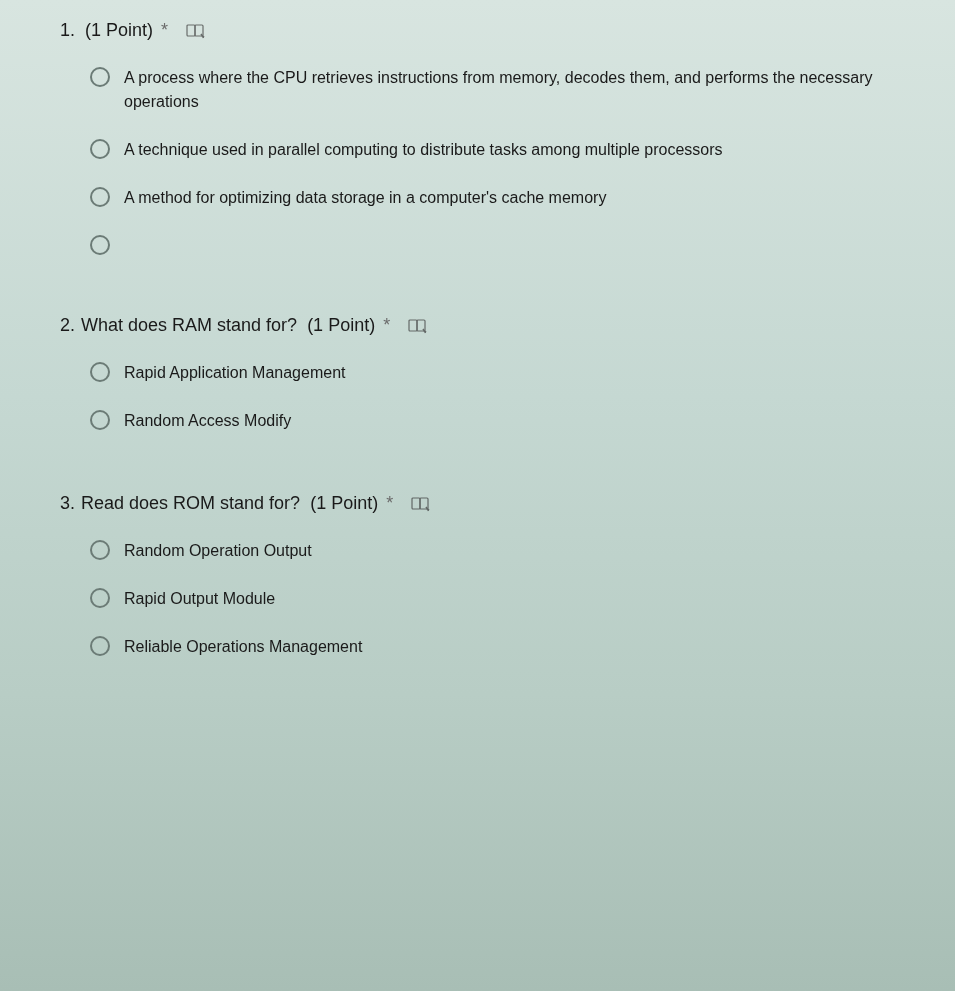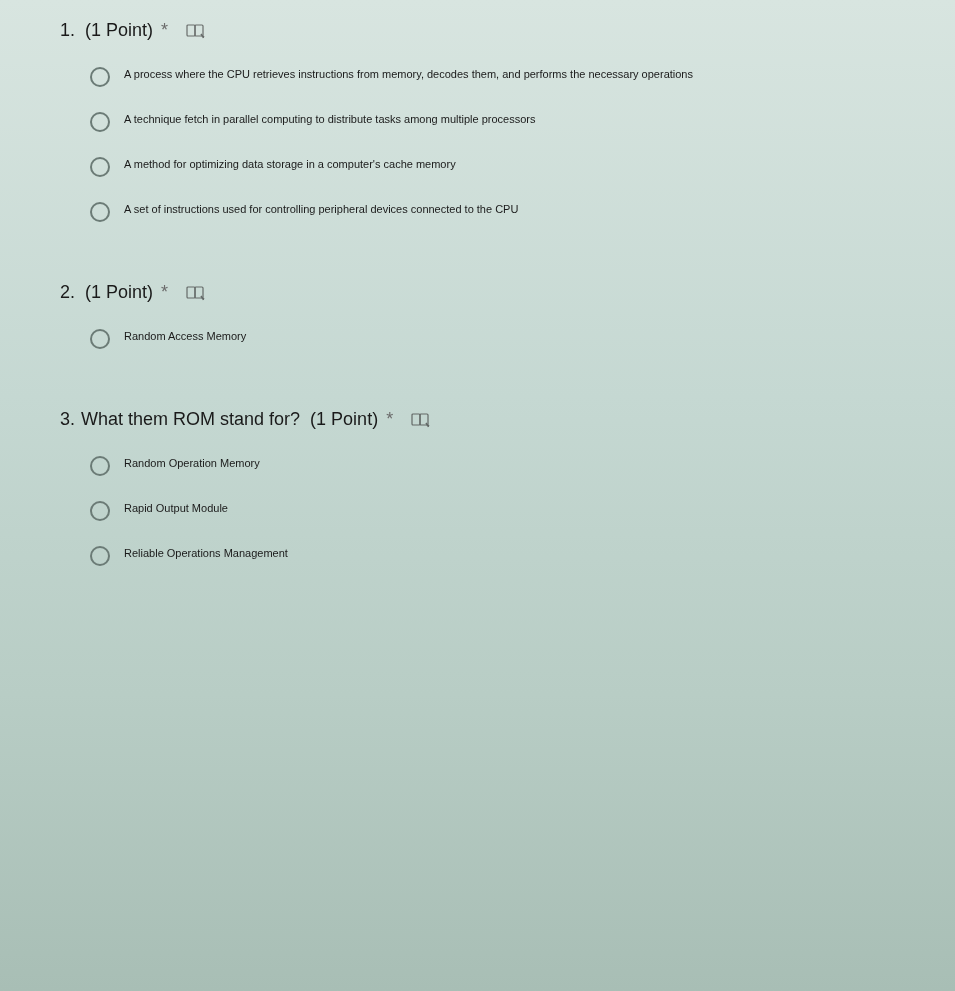"A process where the CPU" .option-text { font-size: 11px -> 16px }
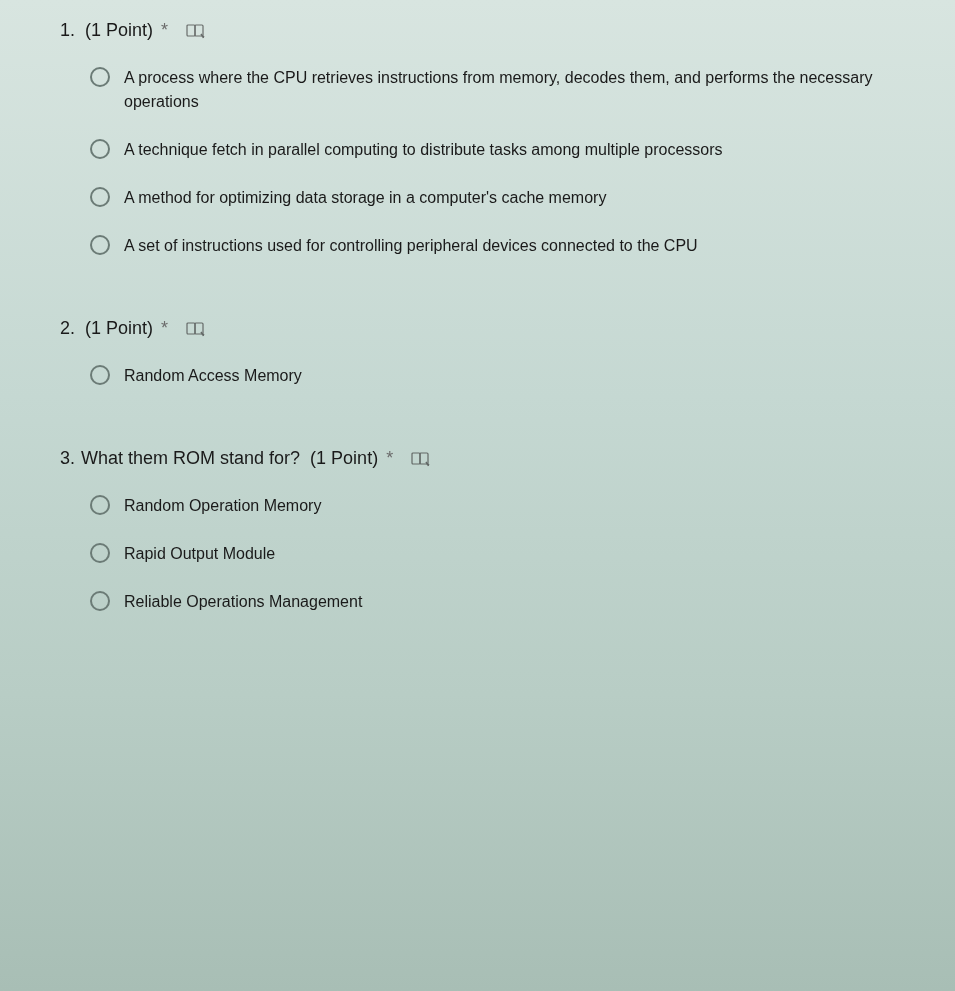"A technique fetch in parallel" div.option-text { text: fetch -> used }
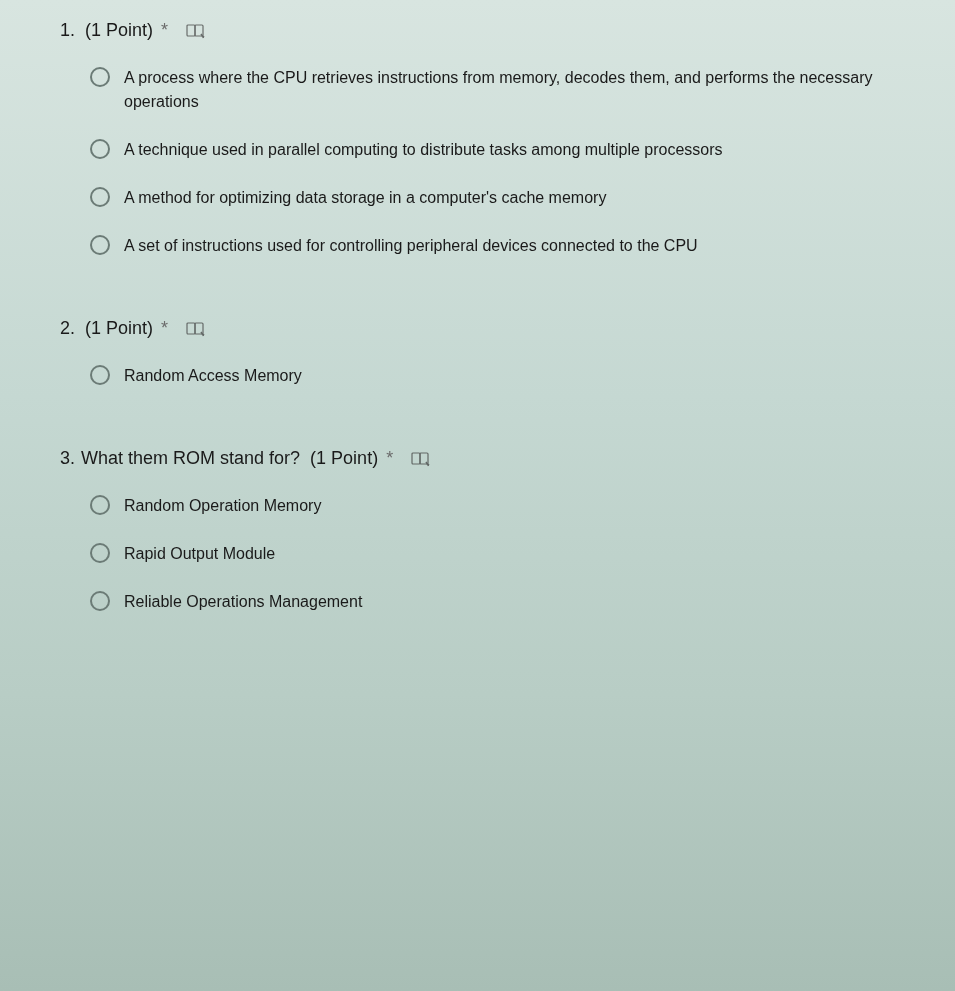"A set of instructions used" div.option-text { html: <div>A set of instructions used for controlling peripheral devices connected to the CPU</div> -> none }
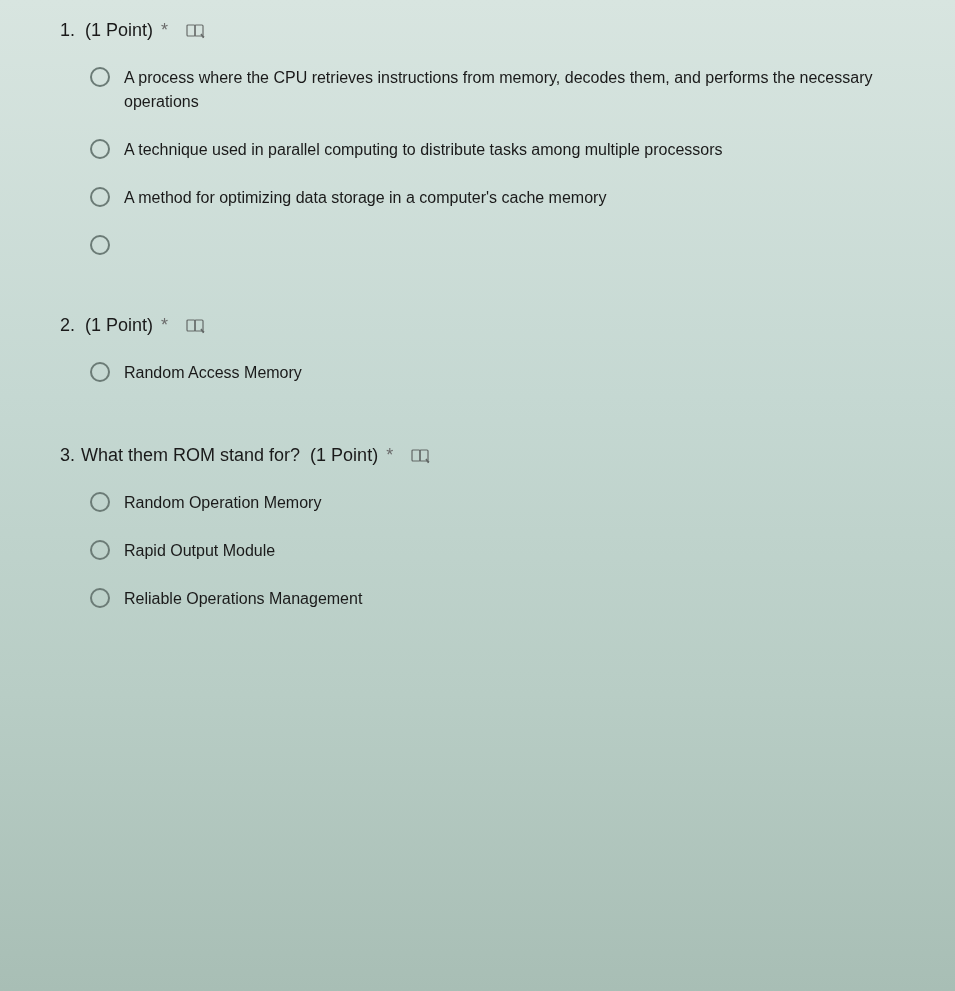"What does RAM stand for?" span { html: none -> <span>What does RAM stand for?</span> }
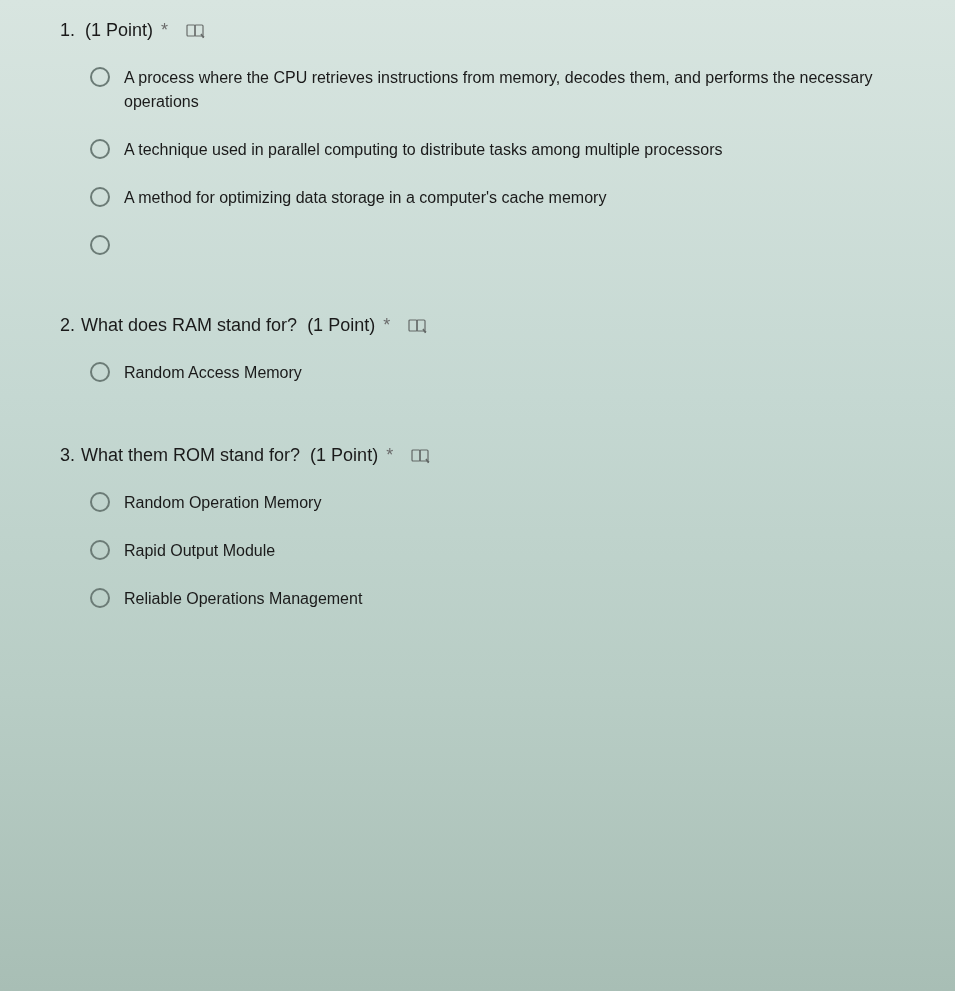"Rapid Application Management" div.option { html: none -> <div> <div></div> <div>Rapid Application Management</div> </div> }
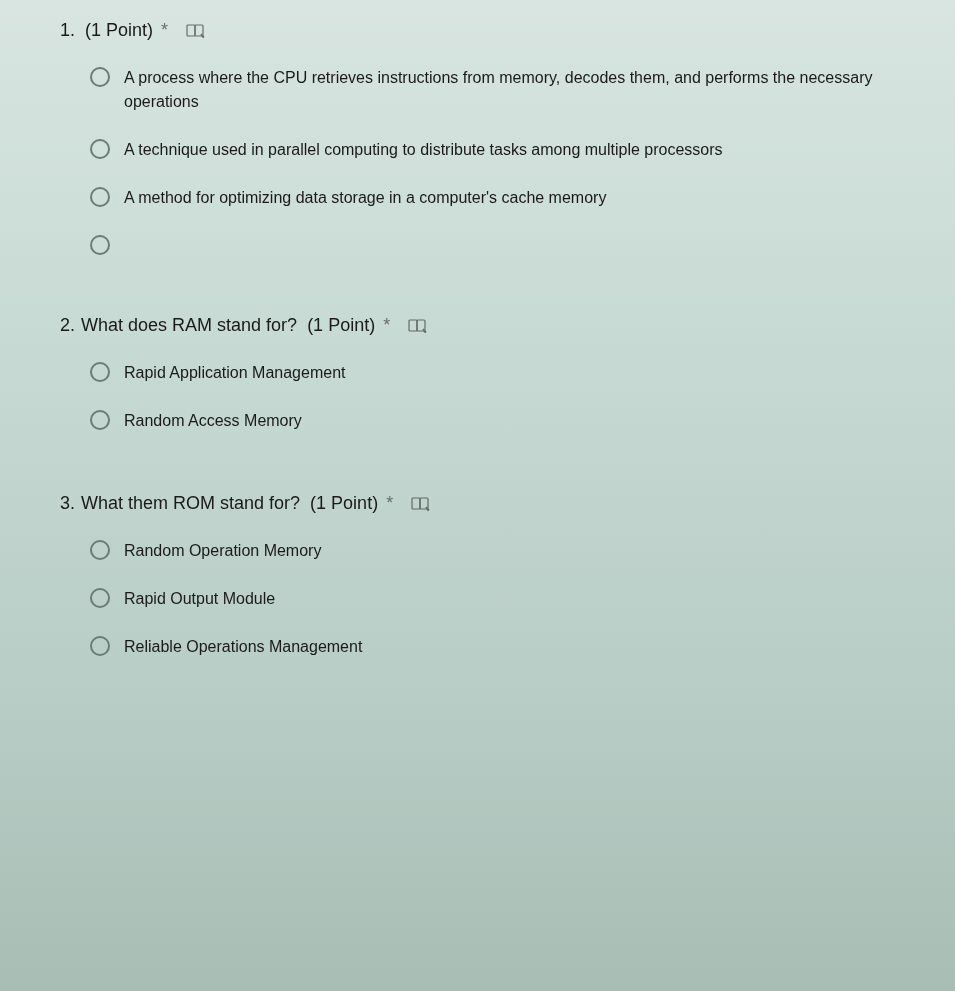"Random Access Memory" div.option-text { text: Memory -> Modify }
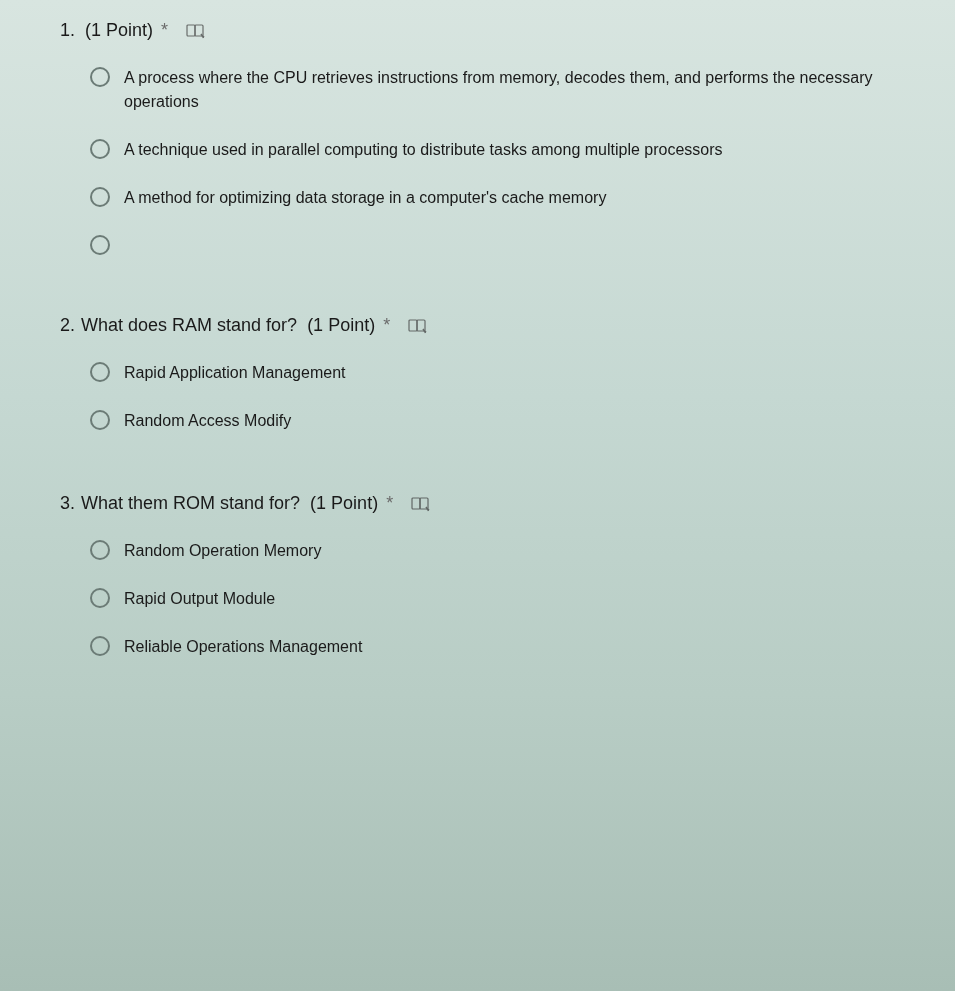"What them ROM stand for?" span { text: What them -> Read does }
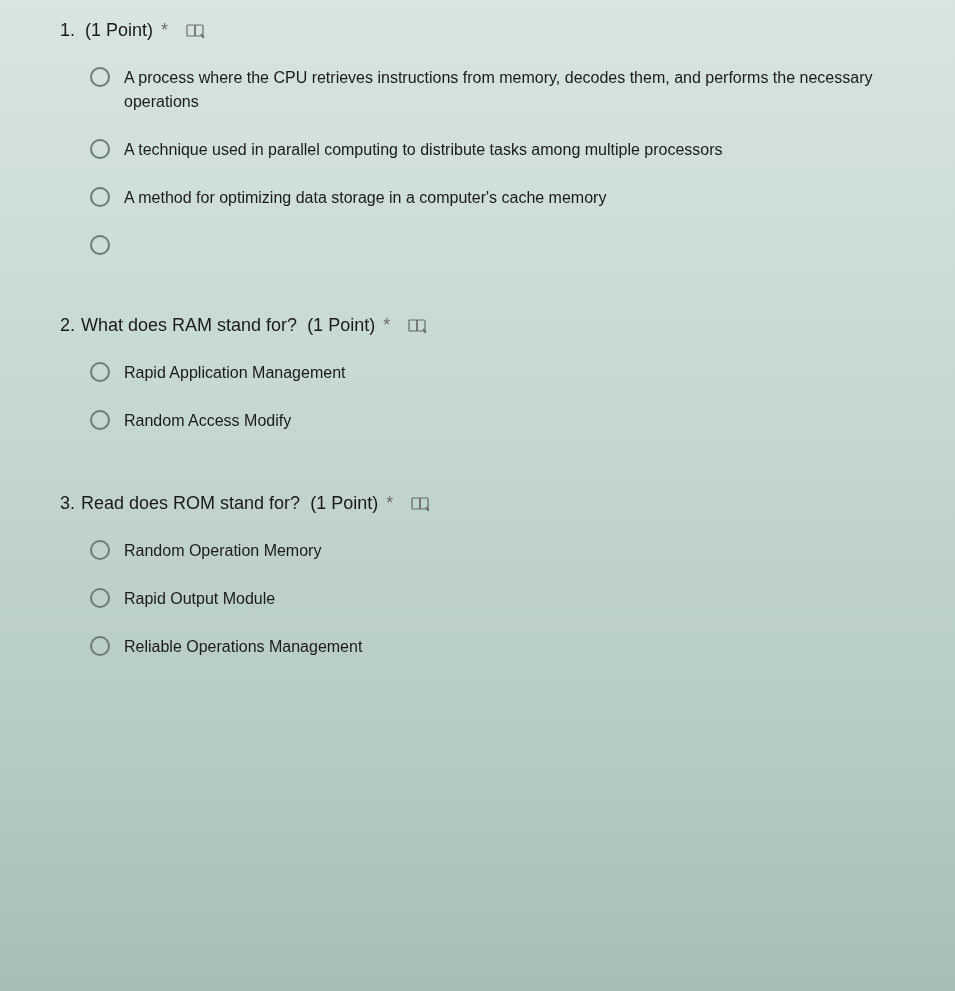"Random Operation Memory" div.option-text { text: Memory -> Output }
